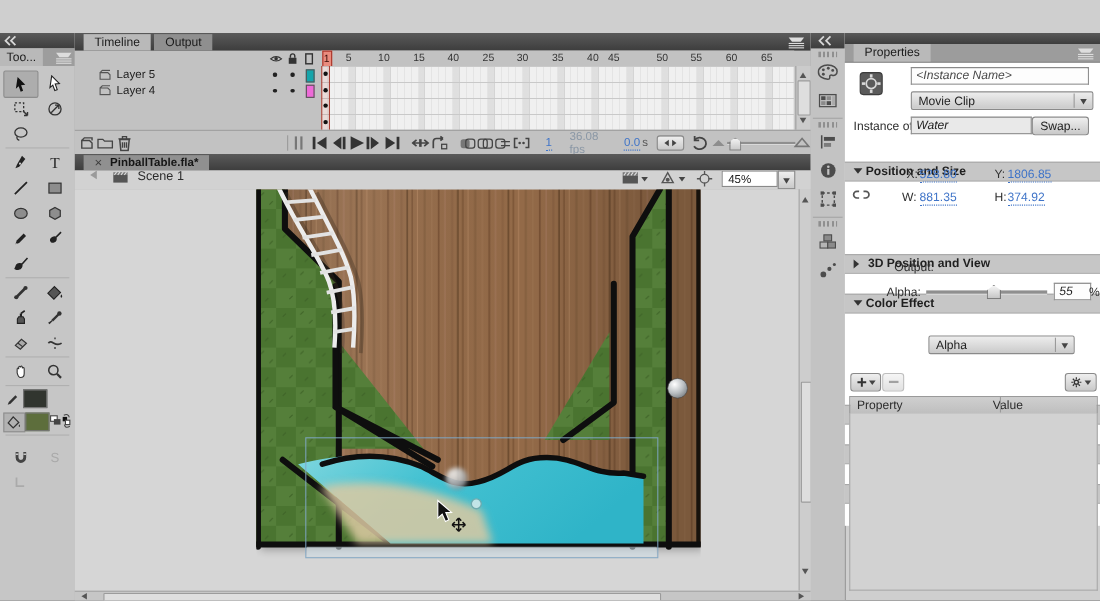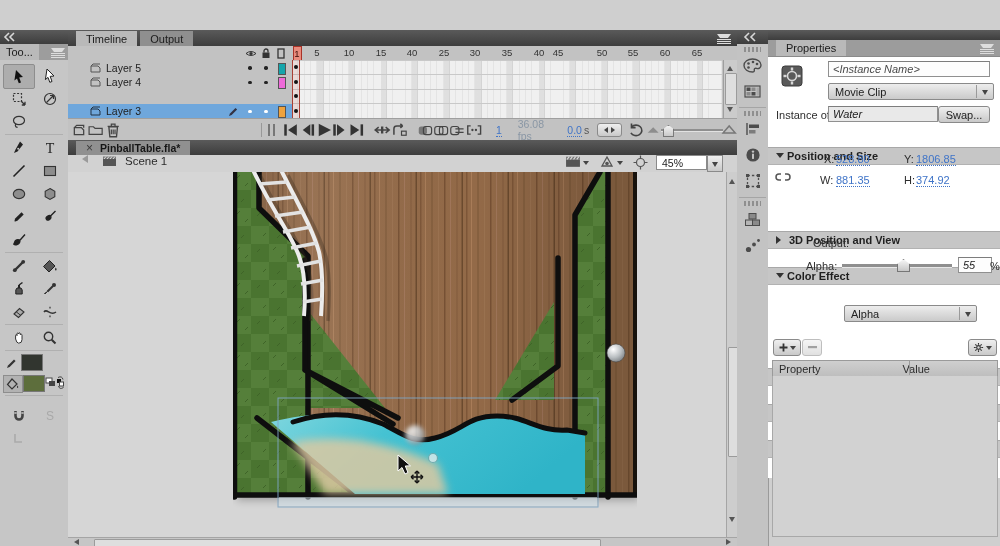"Layer 3" div.lrow { html: <div> <svg> <path></path> </svg> <span>Layer 3</span> <svg> <path></path> </svg> <span></span> <span></span> <span></span> </div> -> none }
